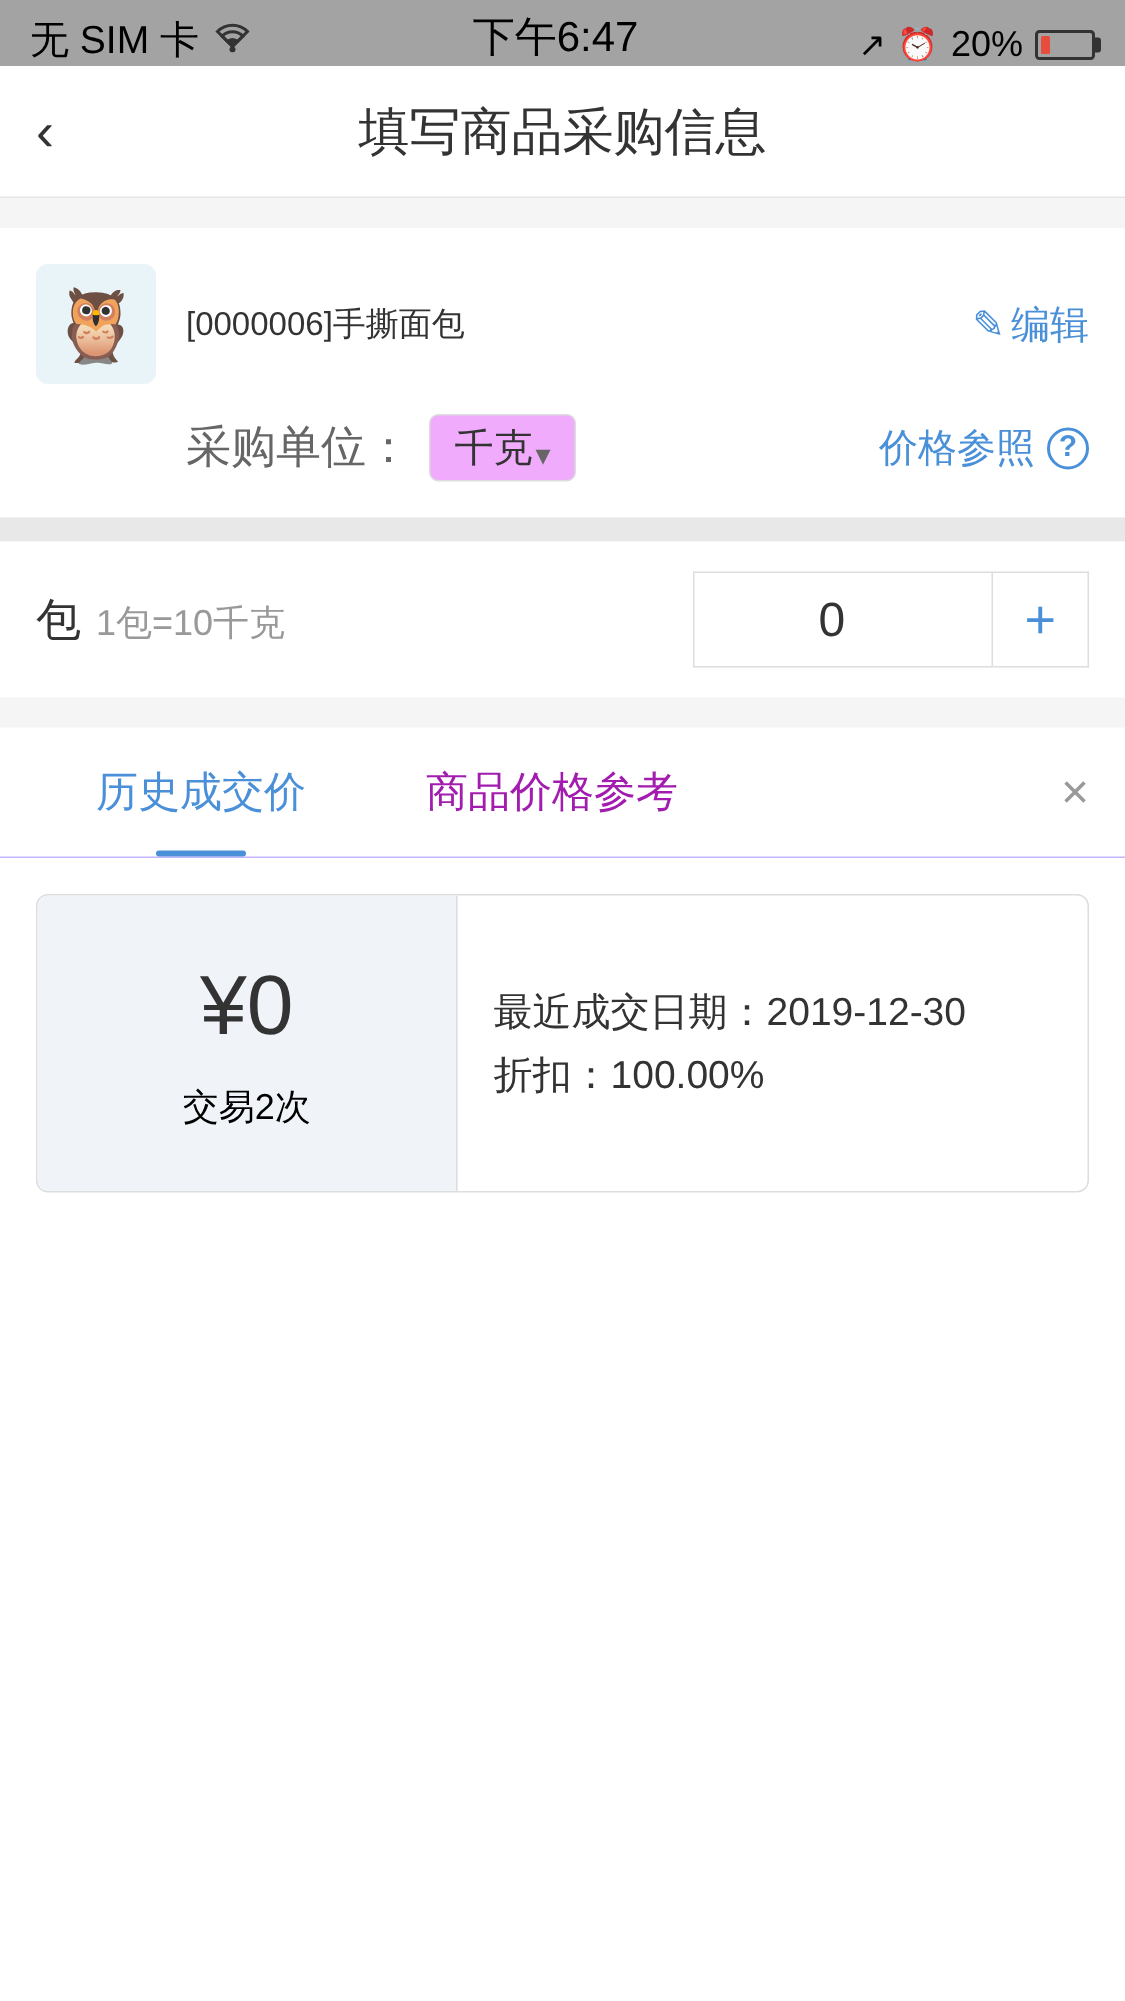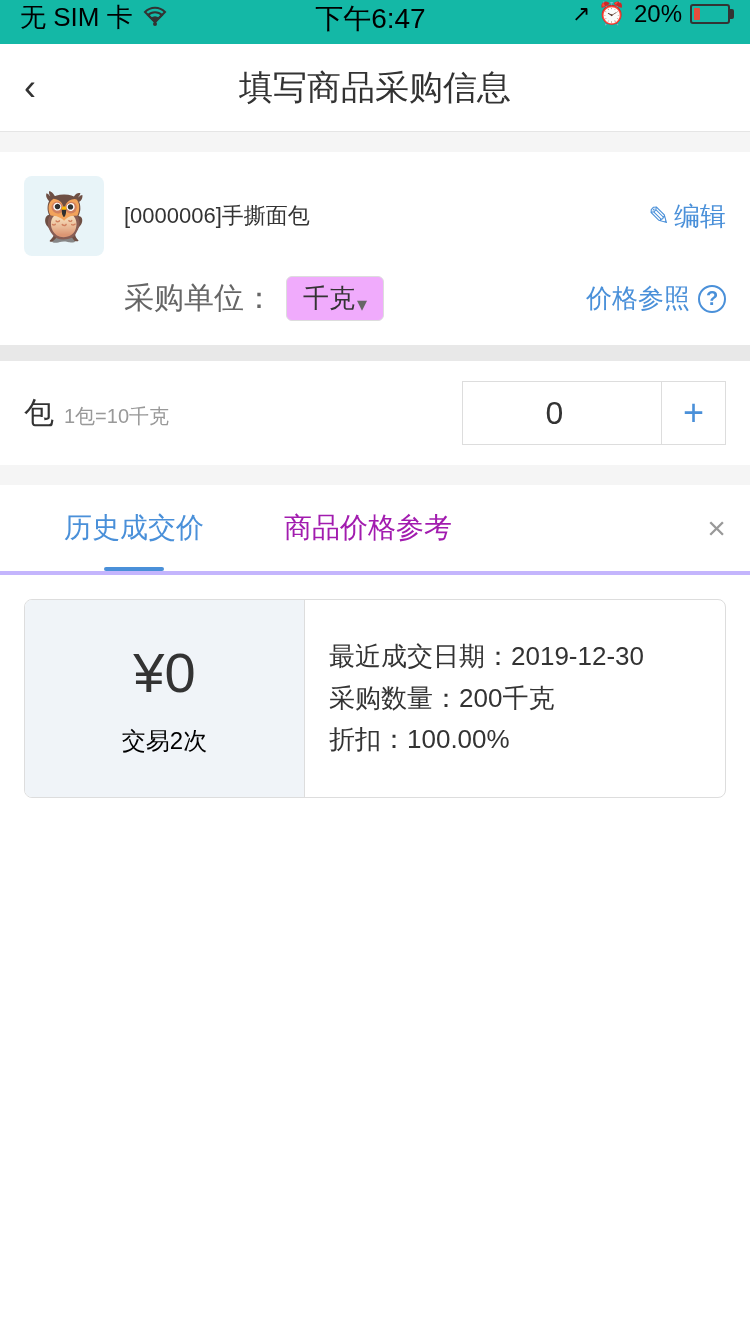"无 SIM 卡" .status-bar { align-items: flex-start -> flex-end; background: #14b8a6 -> #a3a3a3 }
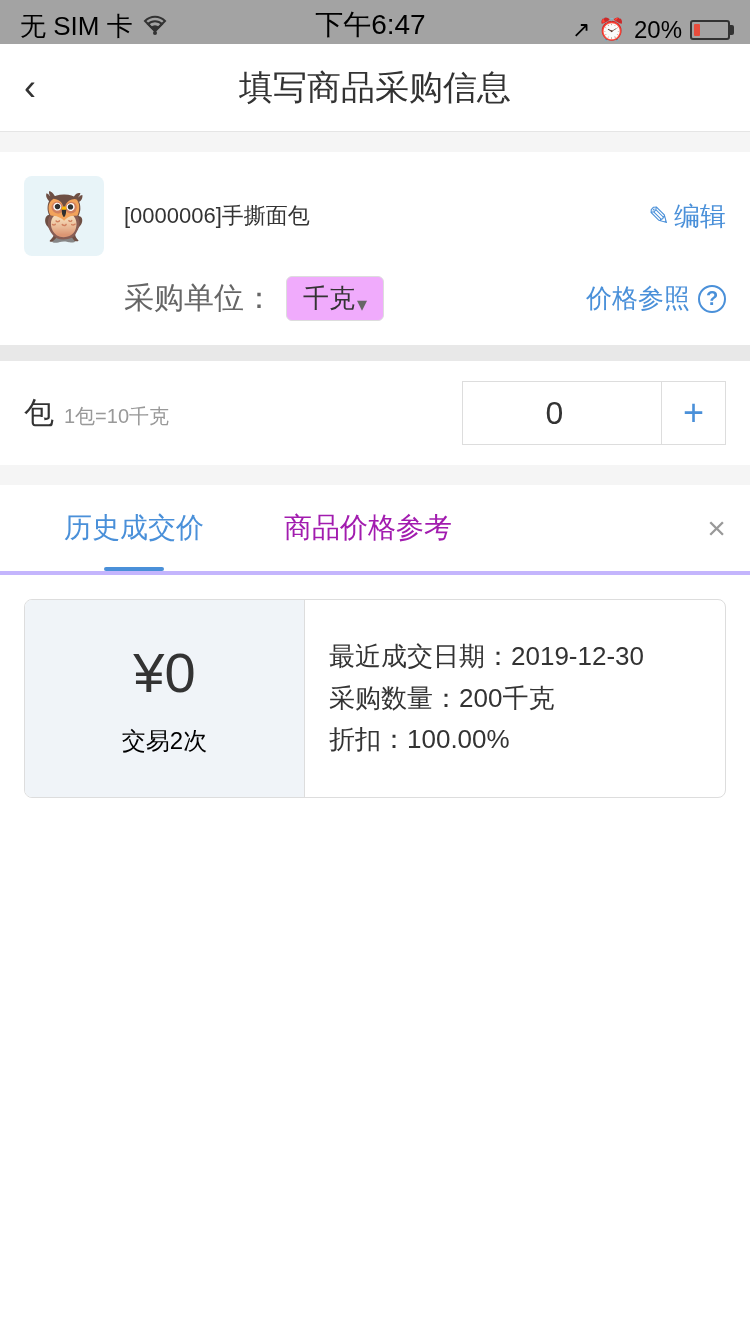"1包=10千克" .quantity-conversion { font-size: 20px -> 24px }
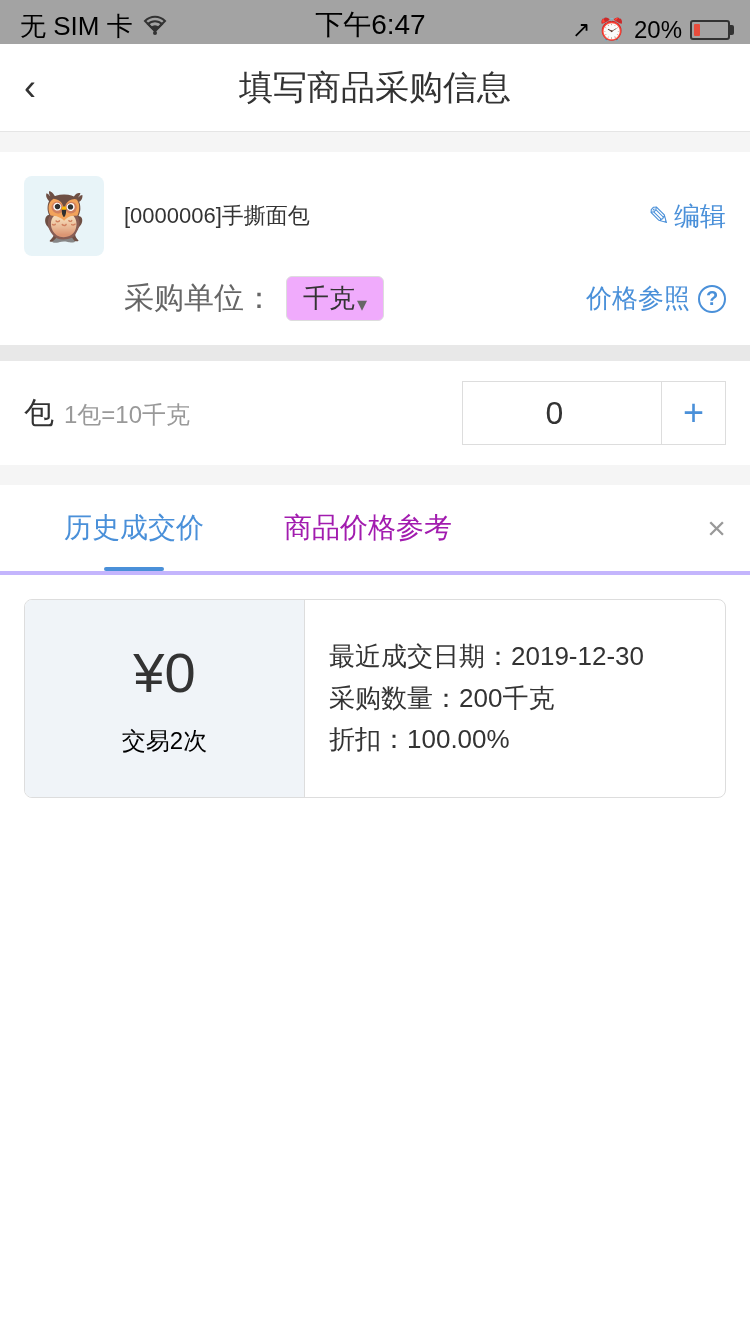"历史成交价" .tabs-header { border-bottom: 4px solid #c4b5fd -> 1px solid #c4b5fd }
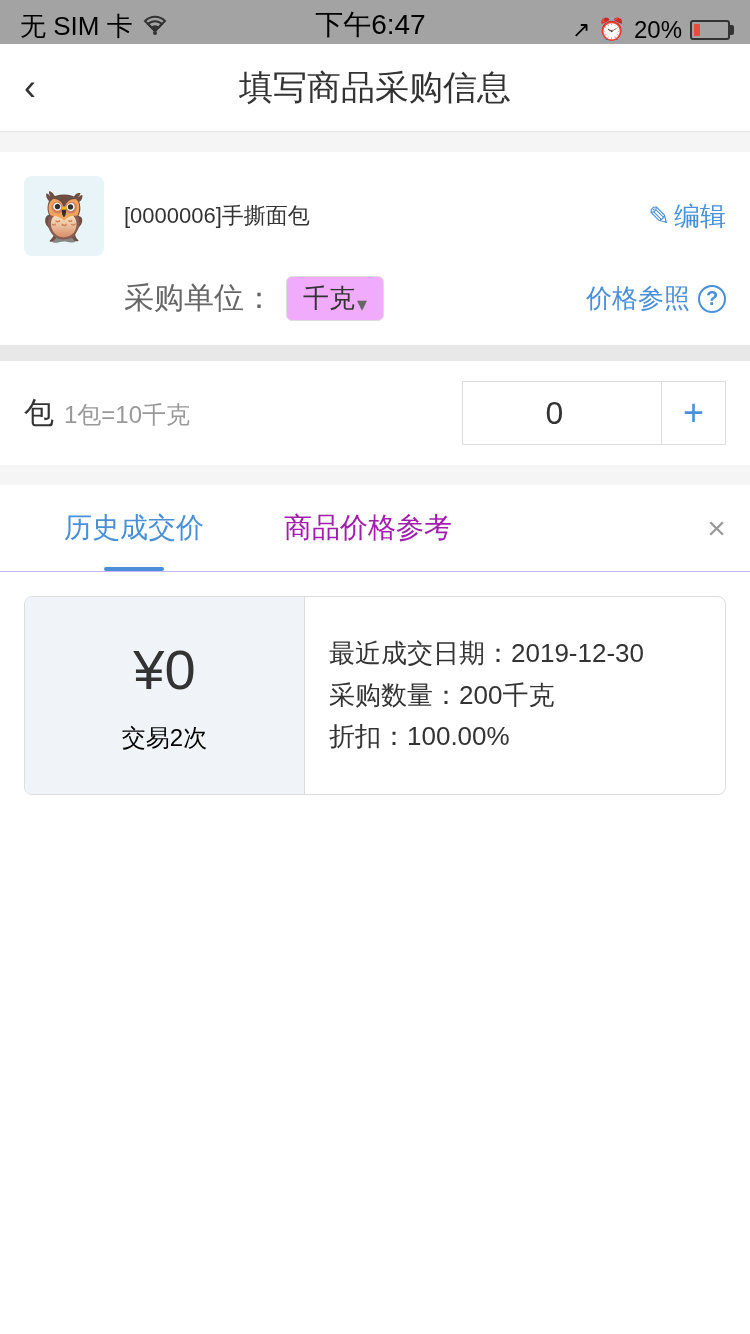"采购数量：200千克" div.price-detail-row { html: <div> <span>采购数量：</span><span>200千克</span> </div> -> none }
